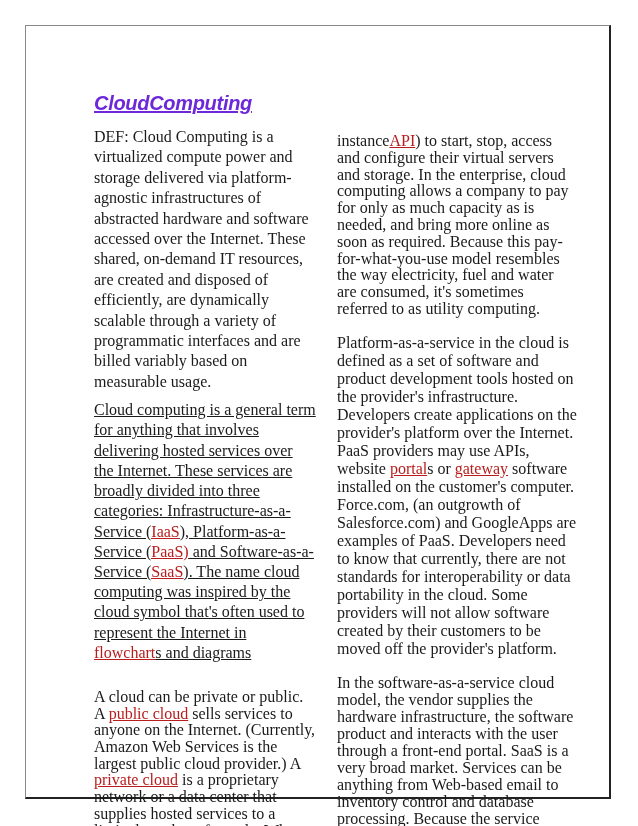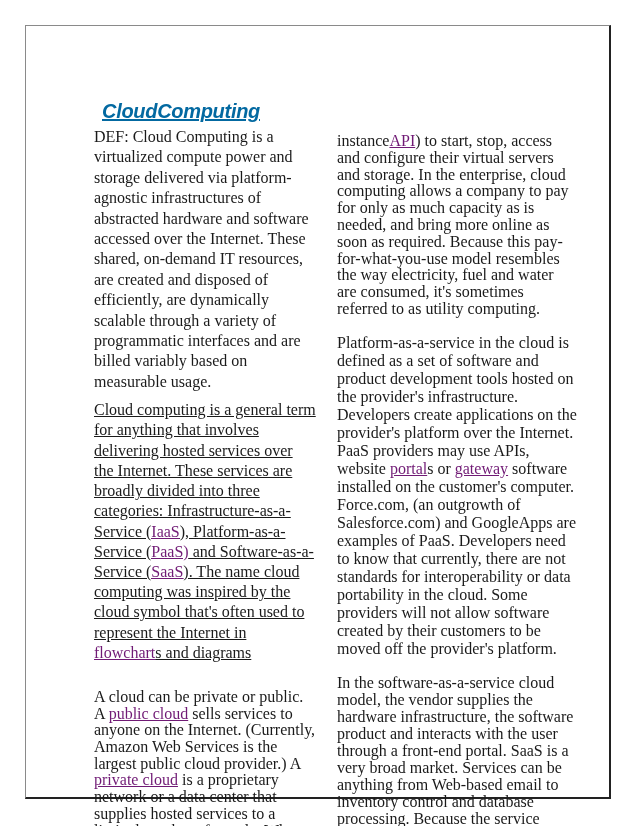"CloudComputing" .title { color: #0369a1 -> #6d28d9; margin: 8px -> 0 }
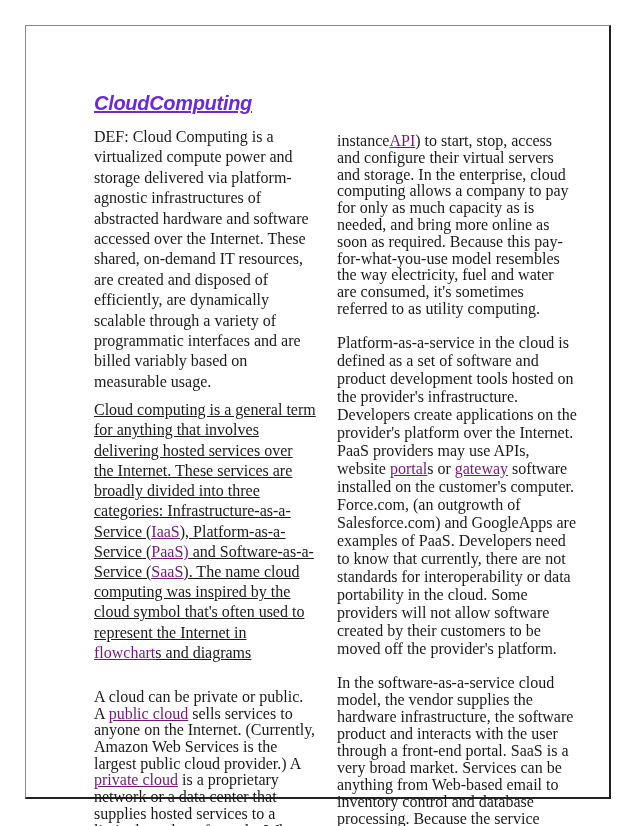"API" a.link { color: #701a75 -> #b91c1c }
